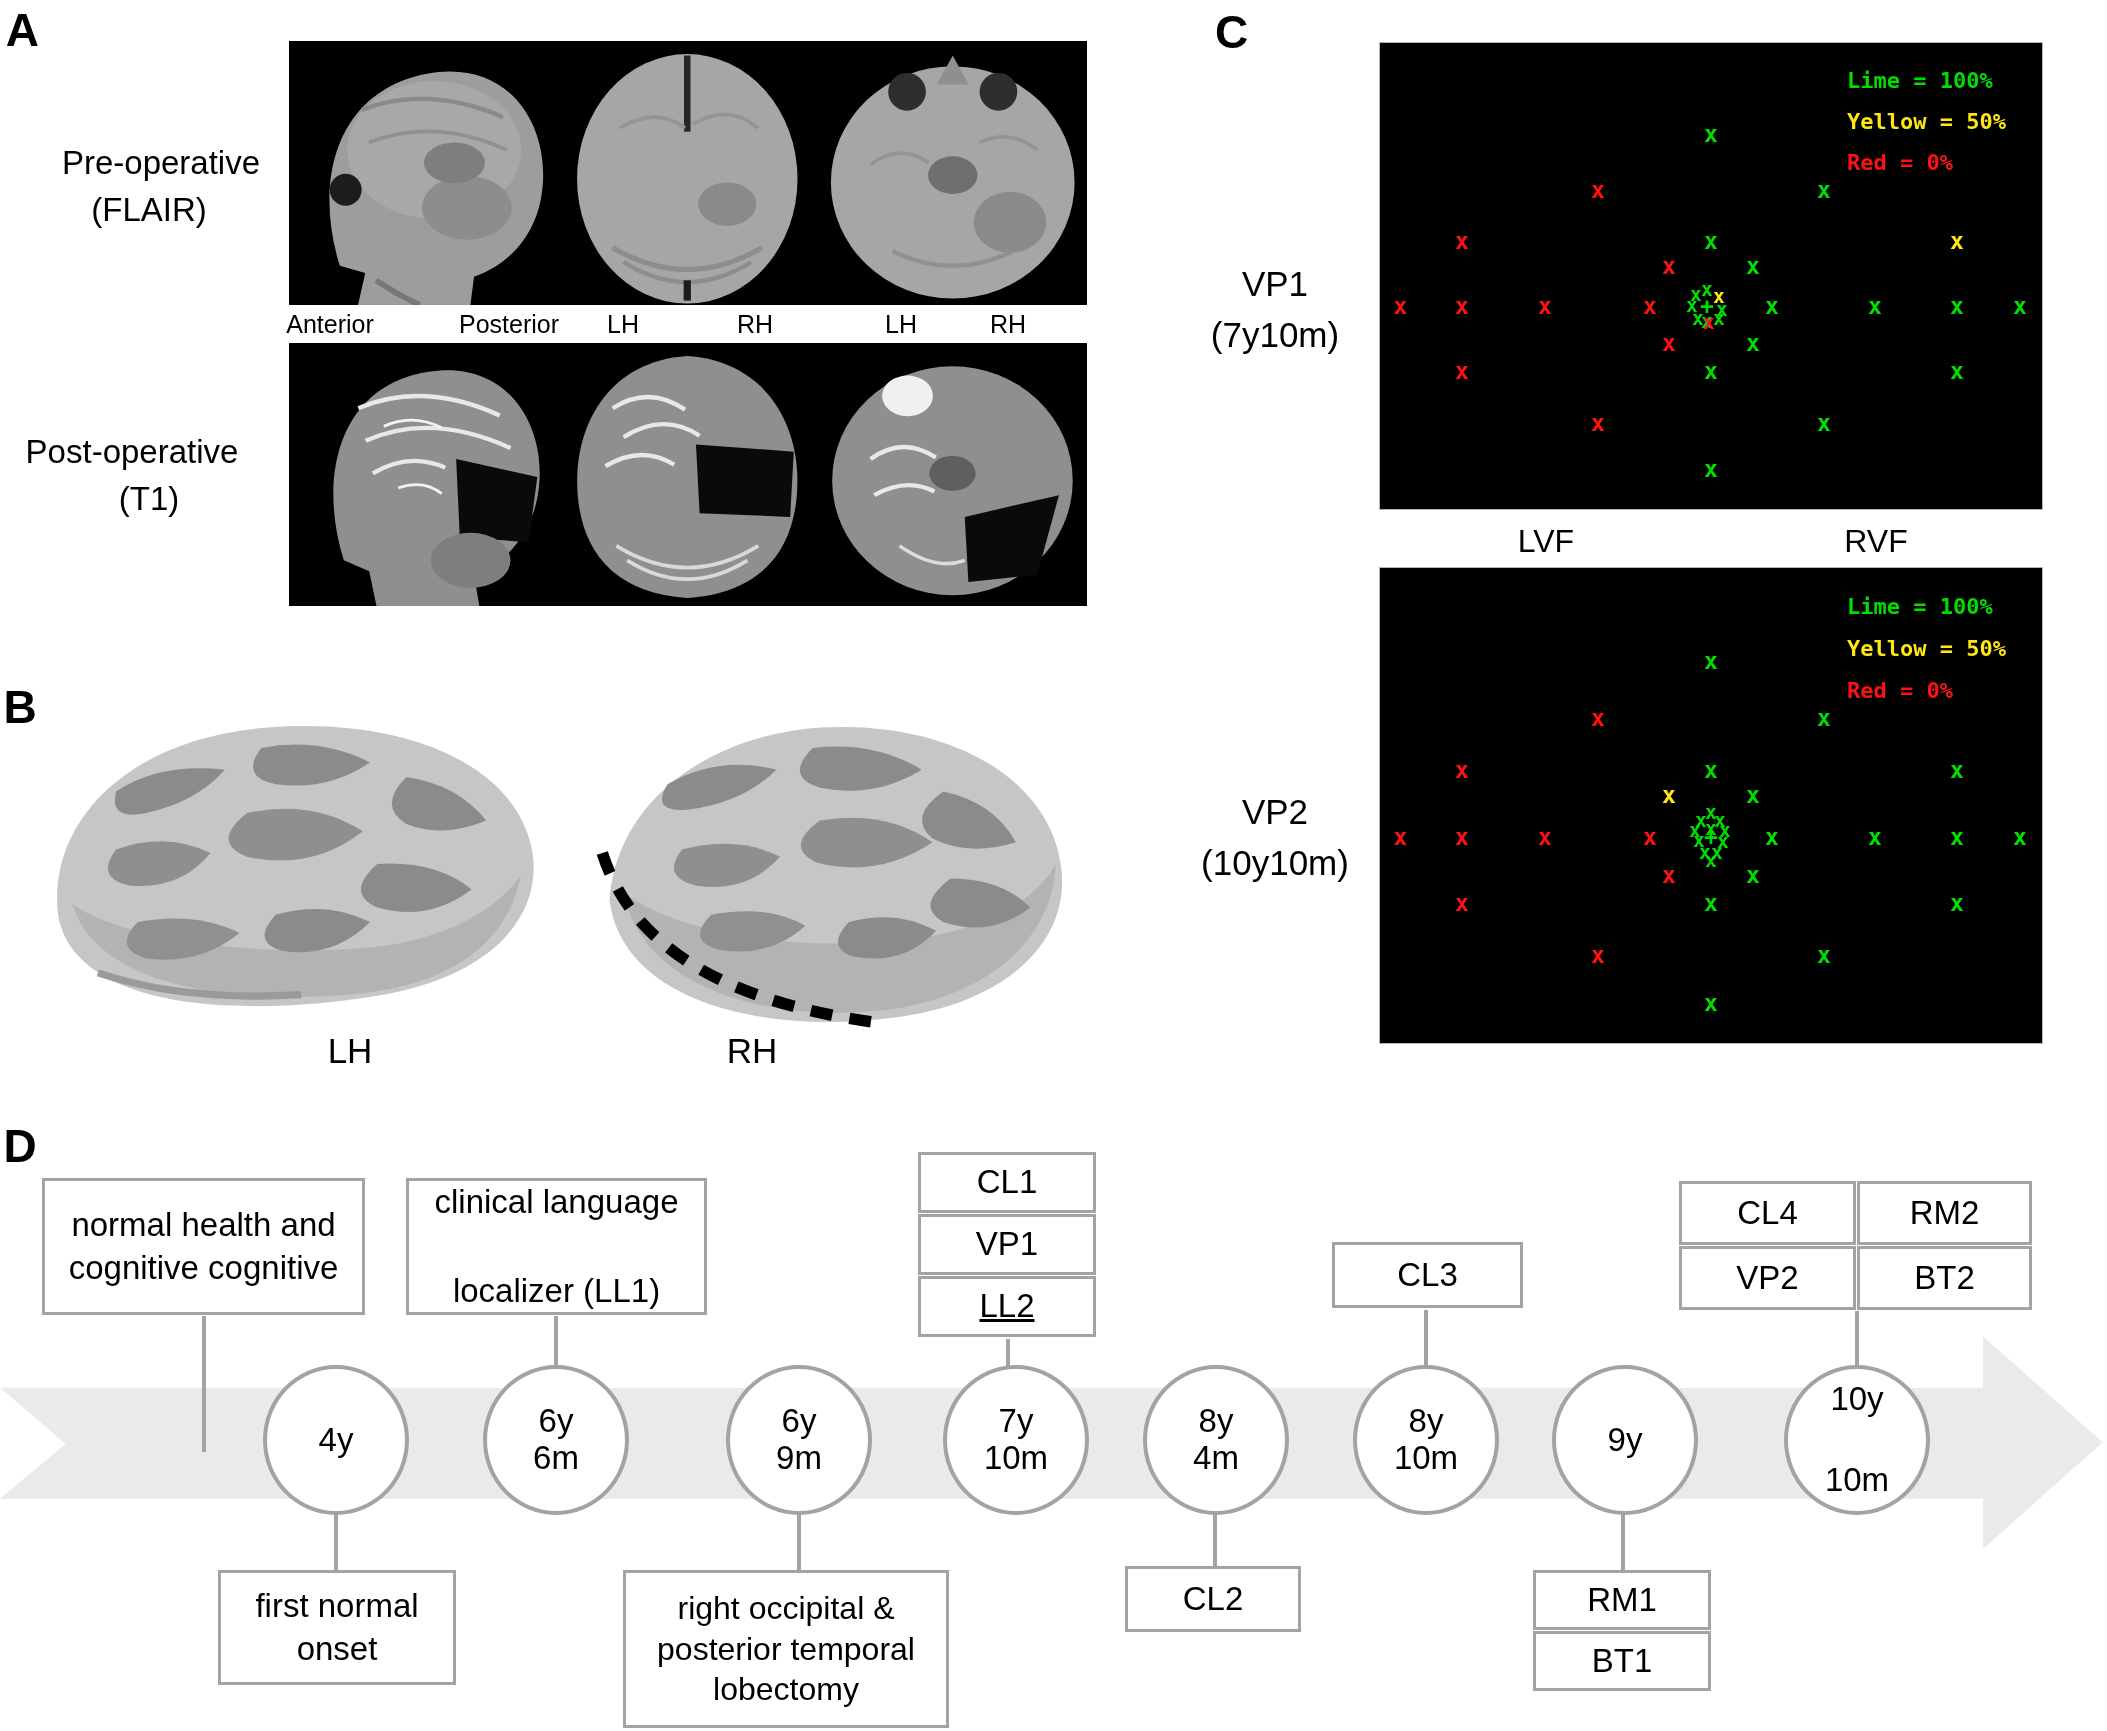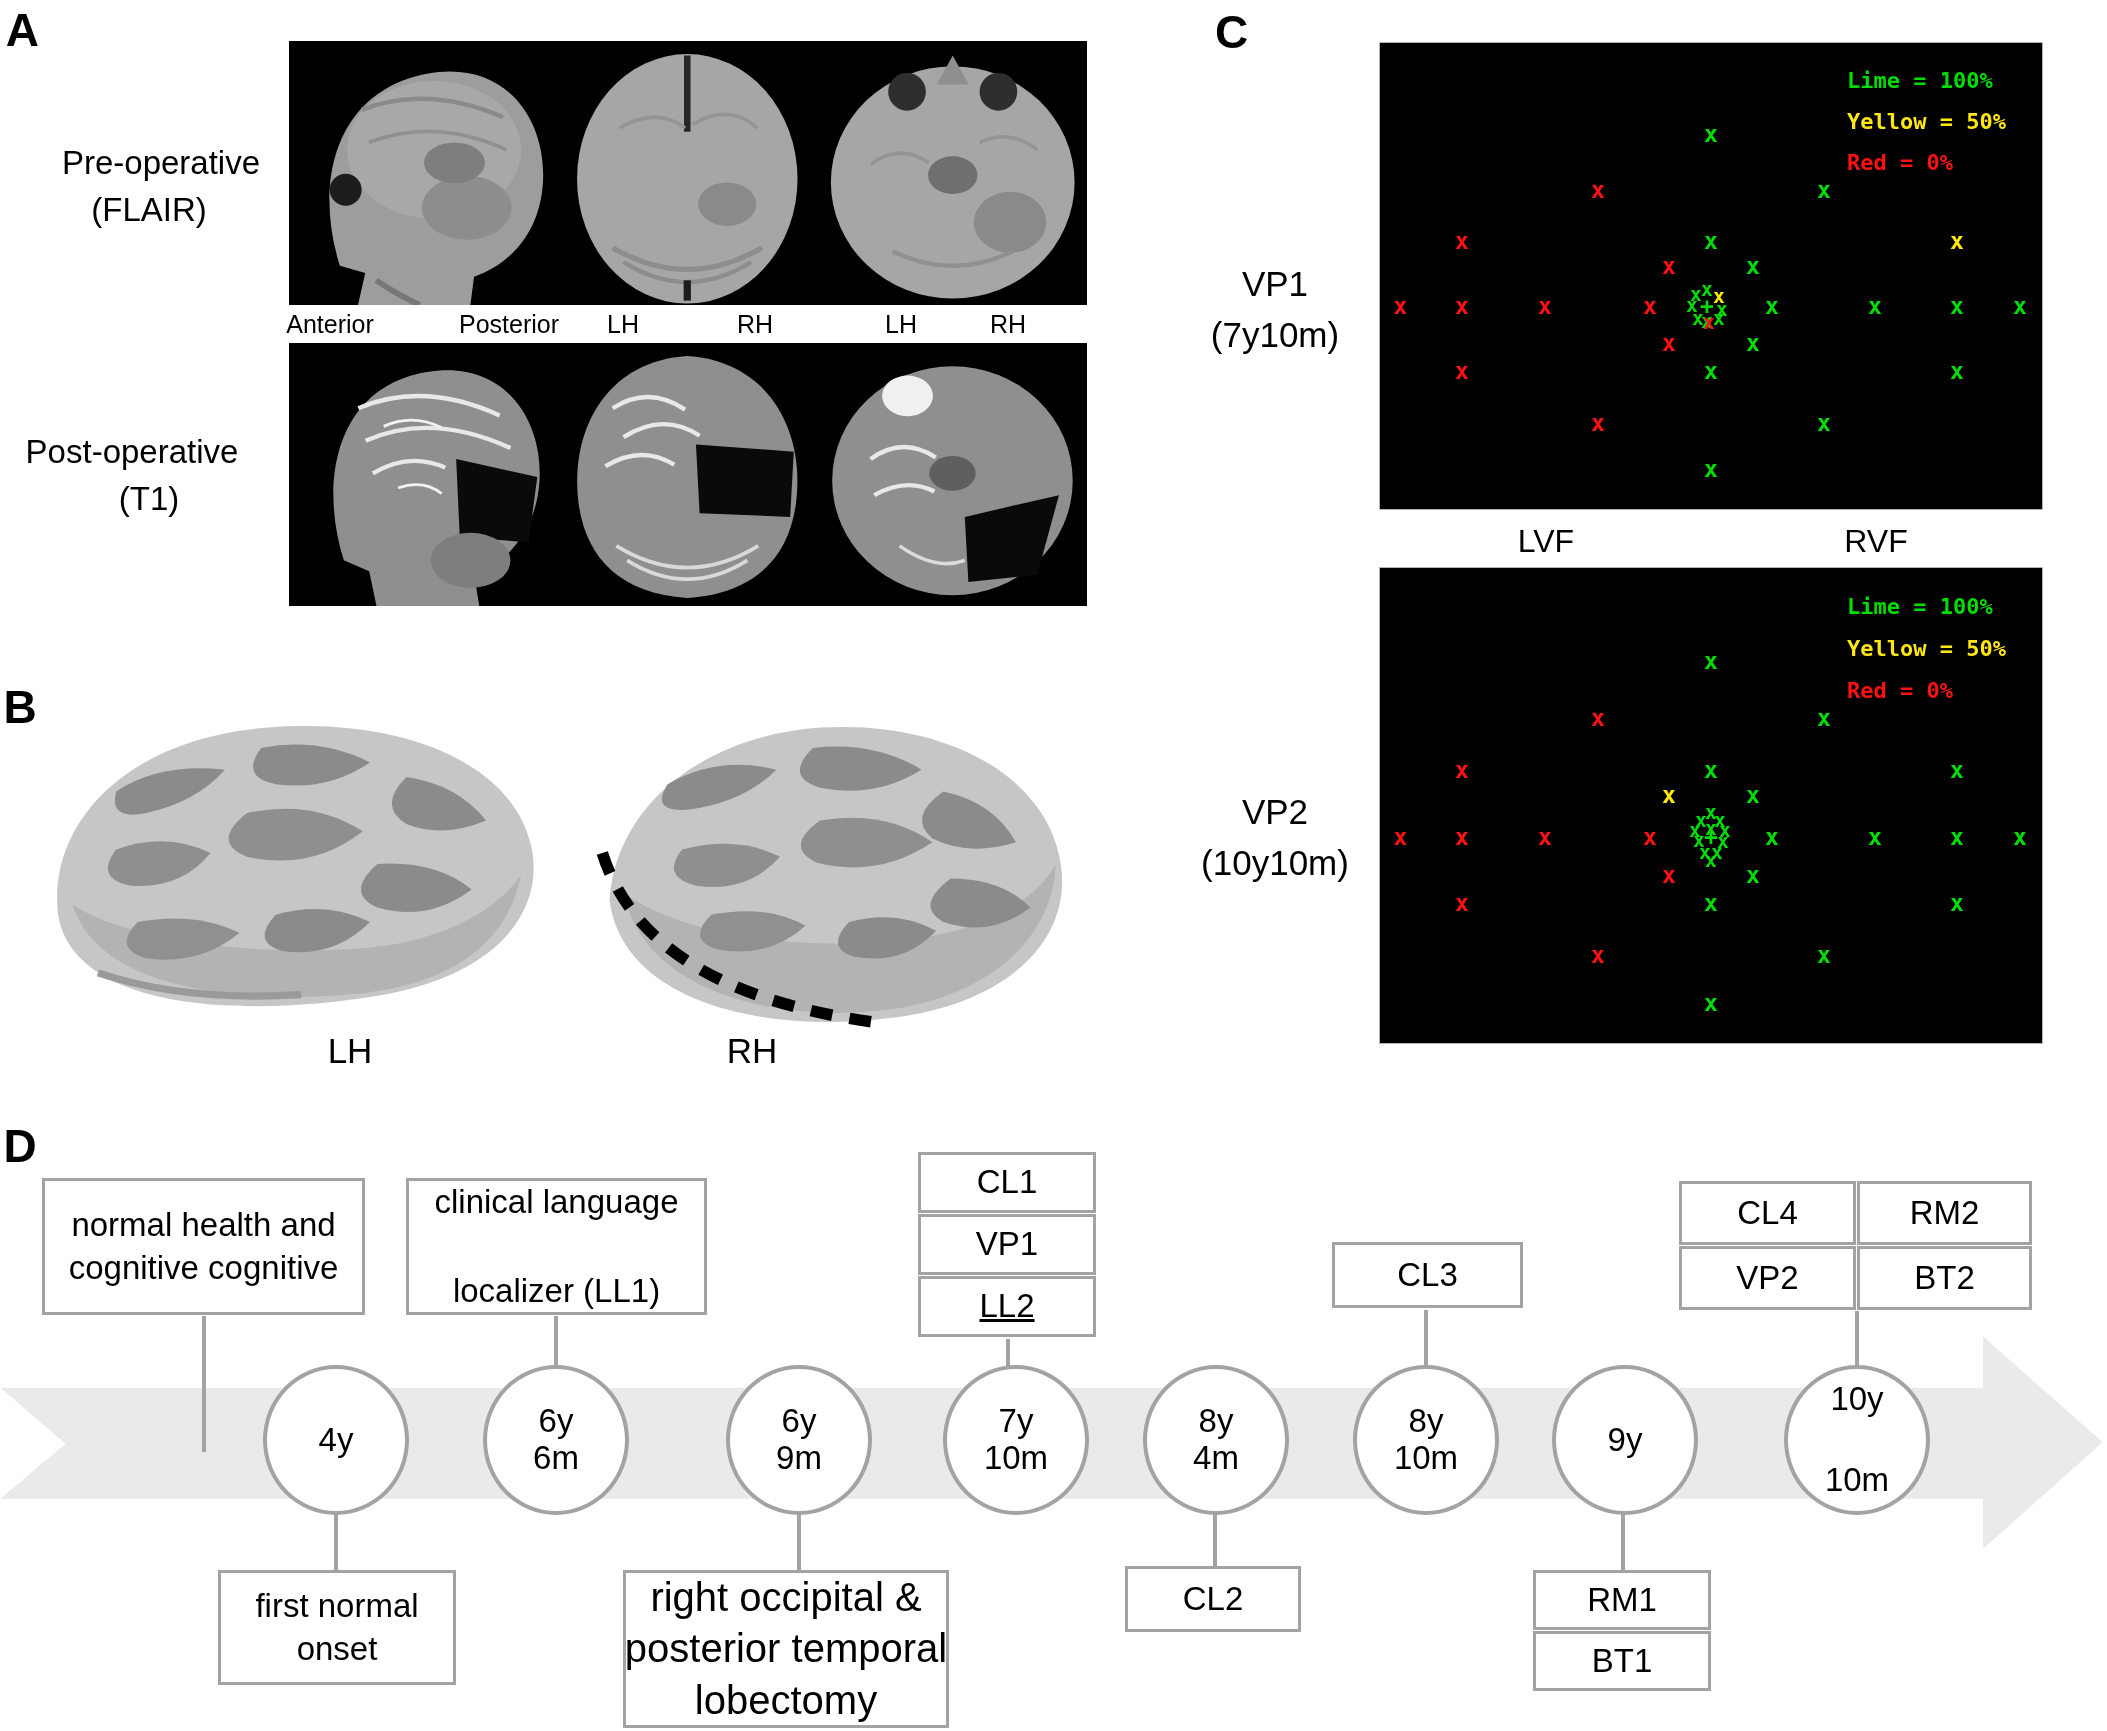"right occipital &" div.tl-box { font-size: 40px -> 32px }
